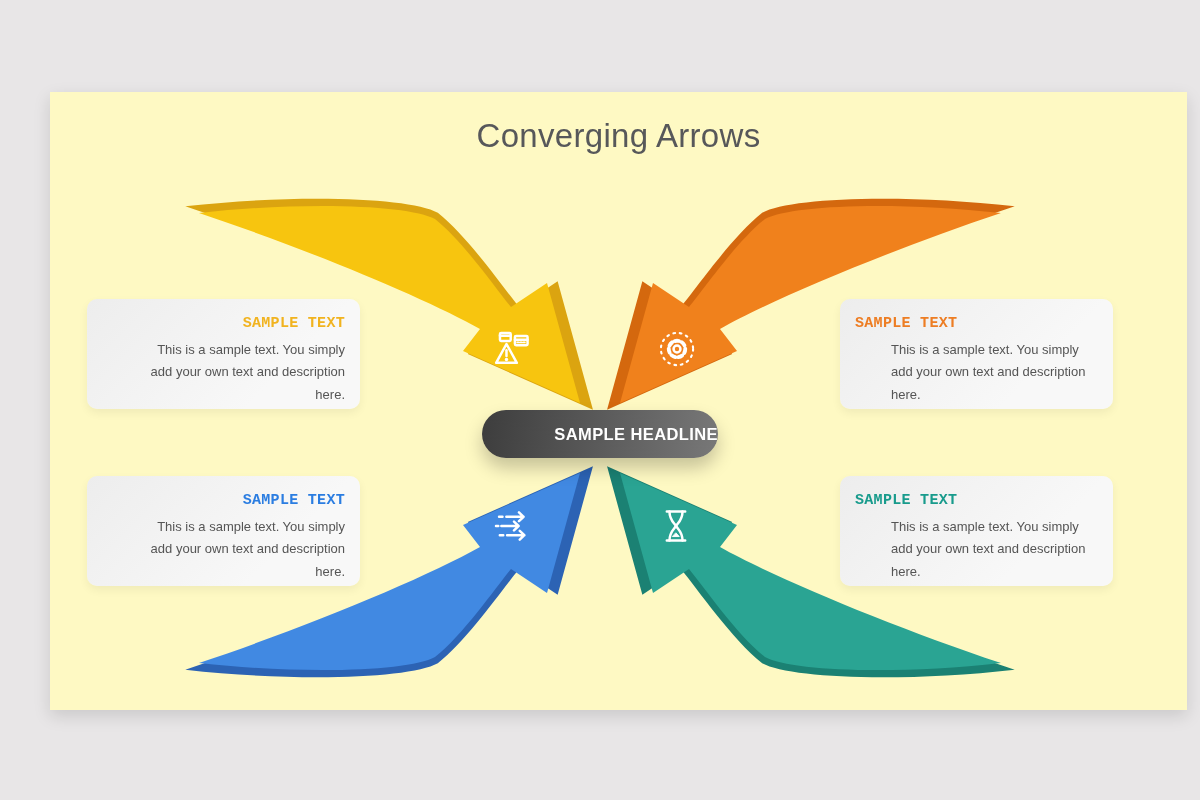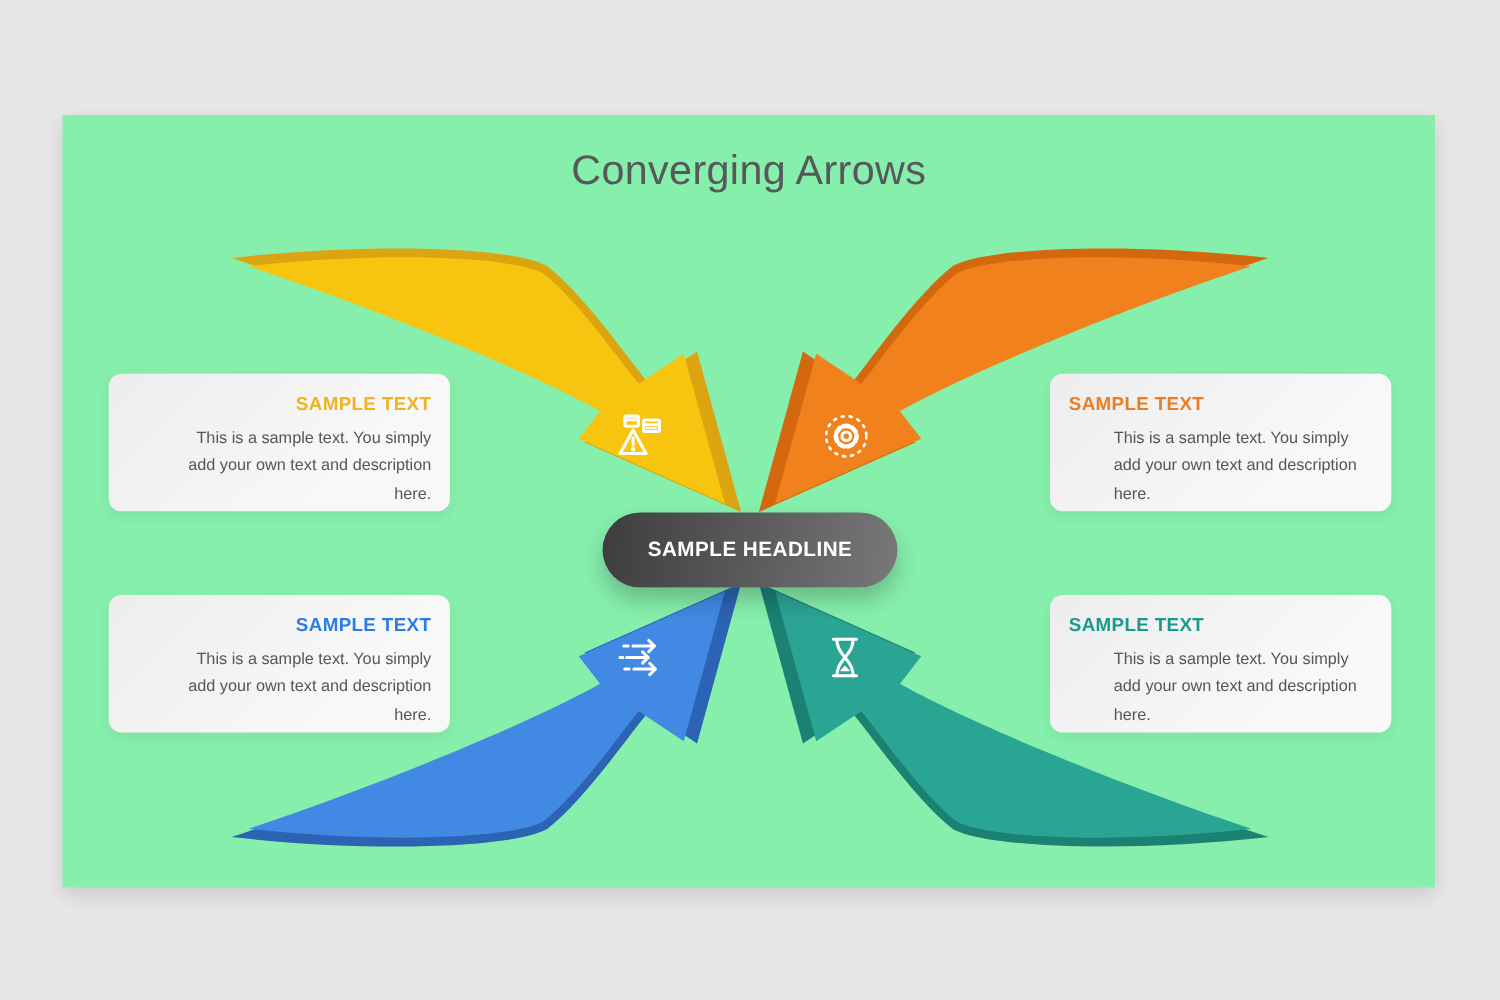"Converging Arrows" .slide { background: #86efac -> #fef9c3; padding-left: none -> 39px }
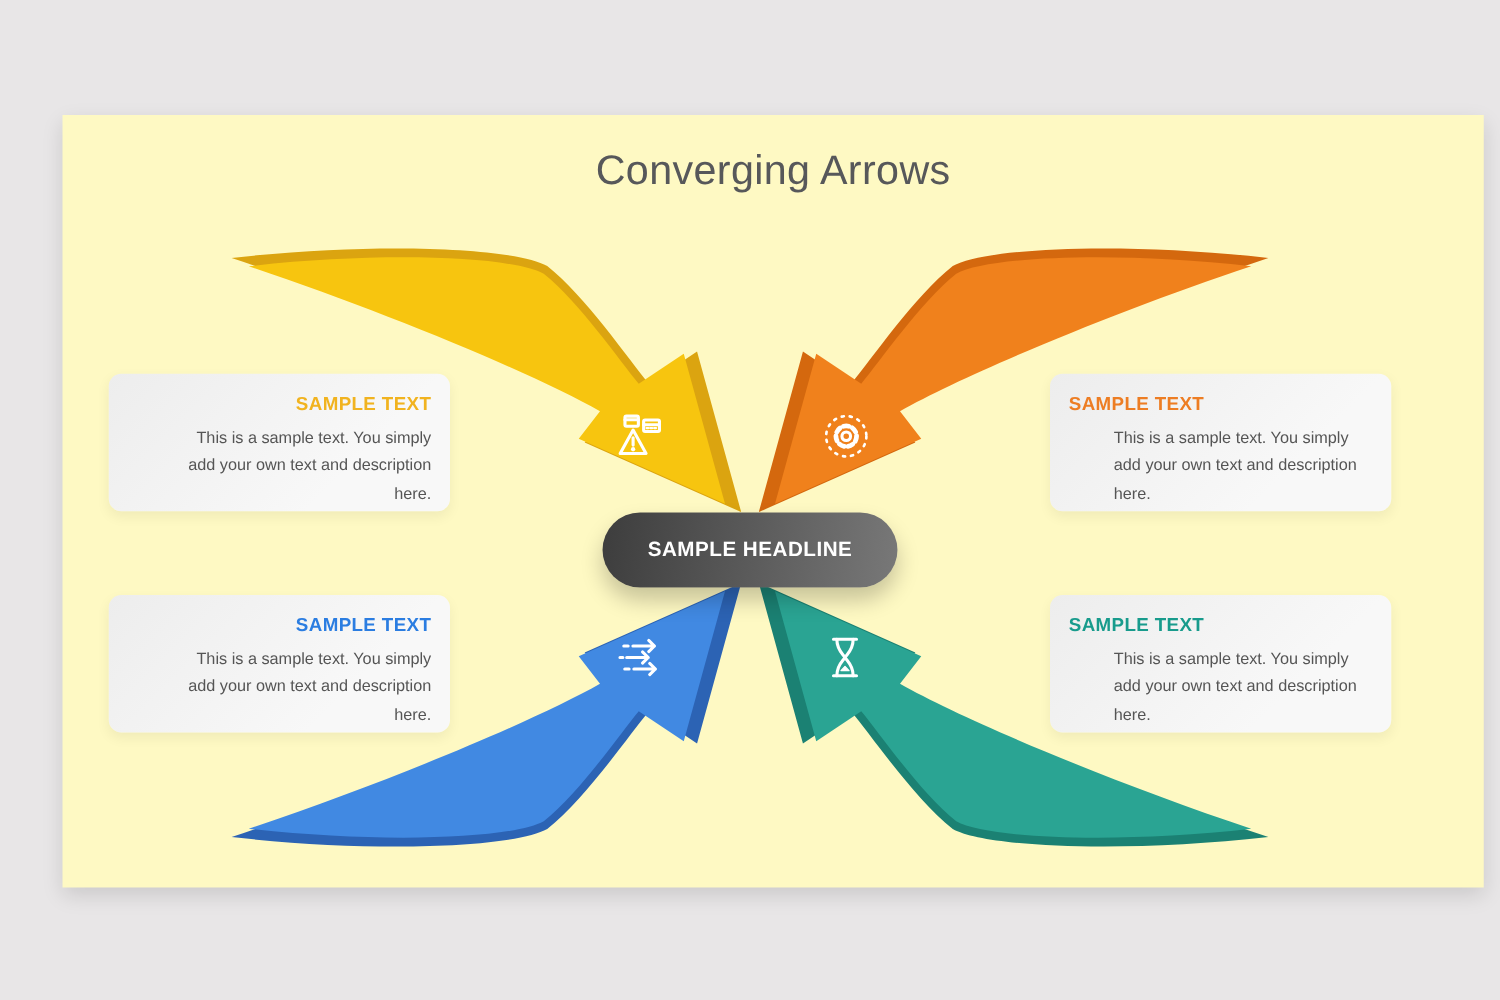"SAMPLE TEXT" .card-heading { font-family: none -> Liberation Mono, monospace }
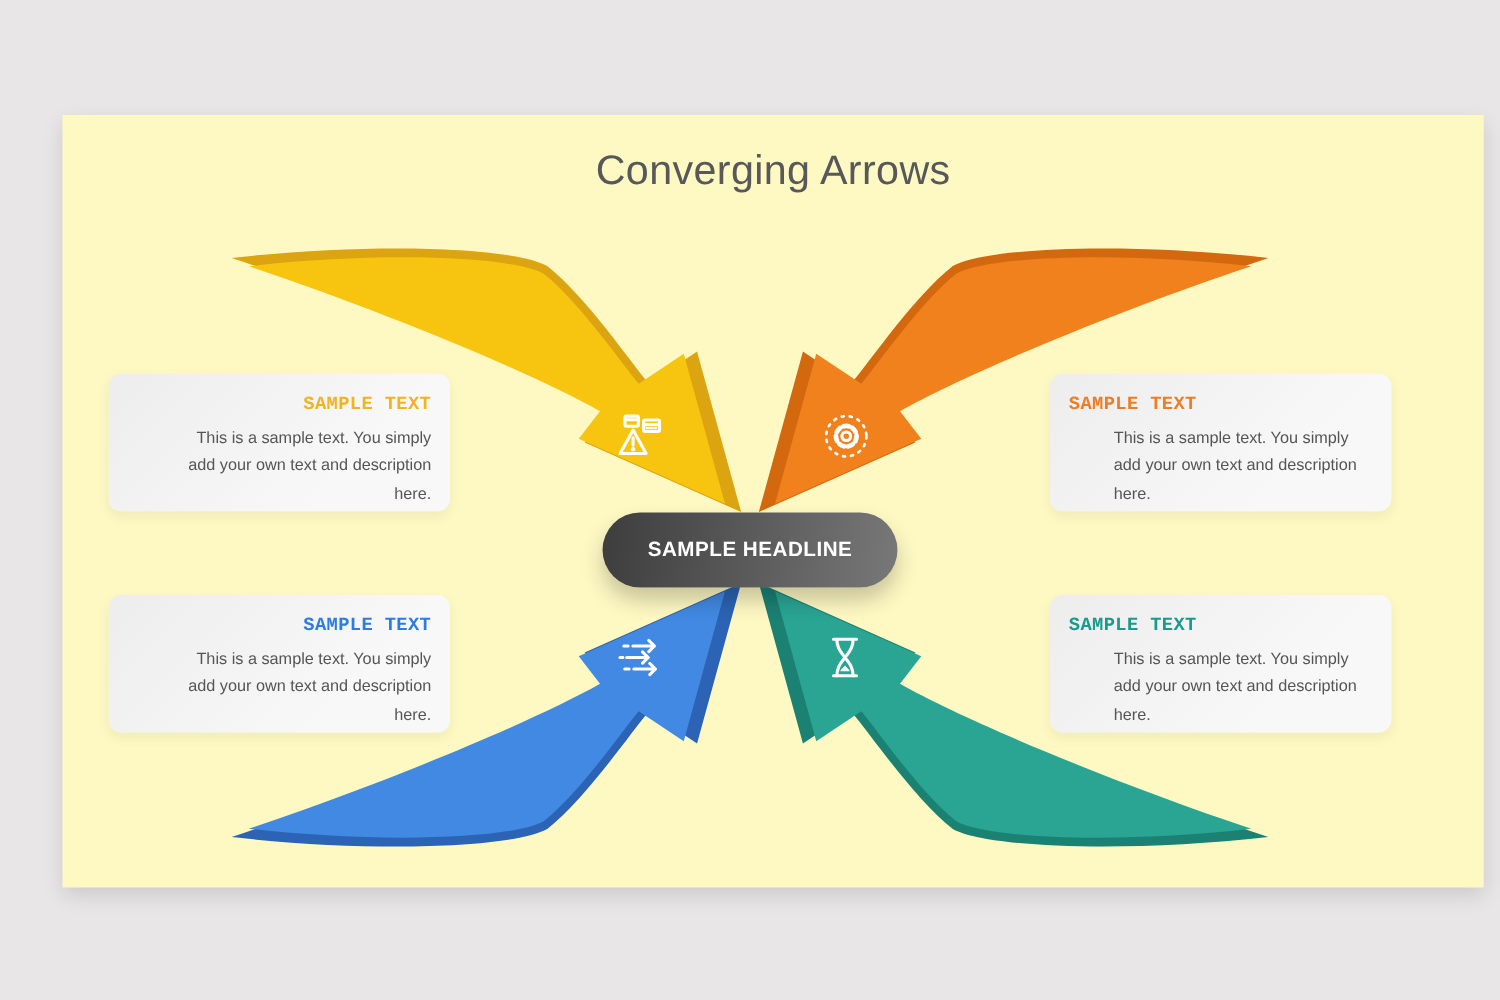"SAMPLE HEADLINE" .pill { height: 60px -> 48px; justify-content: center -> flex-end }
